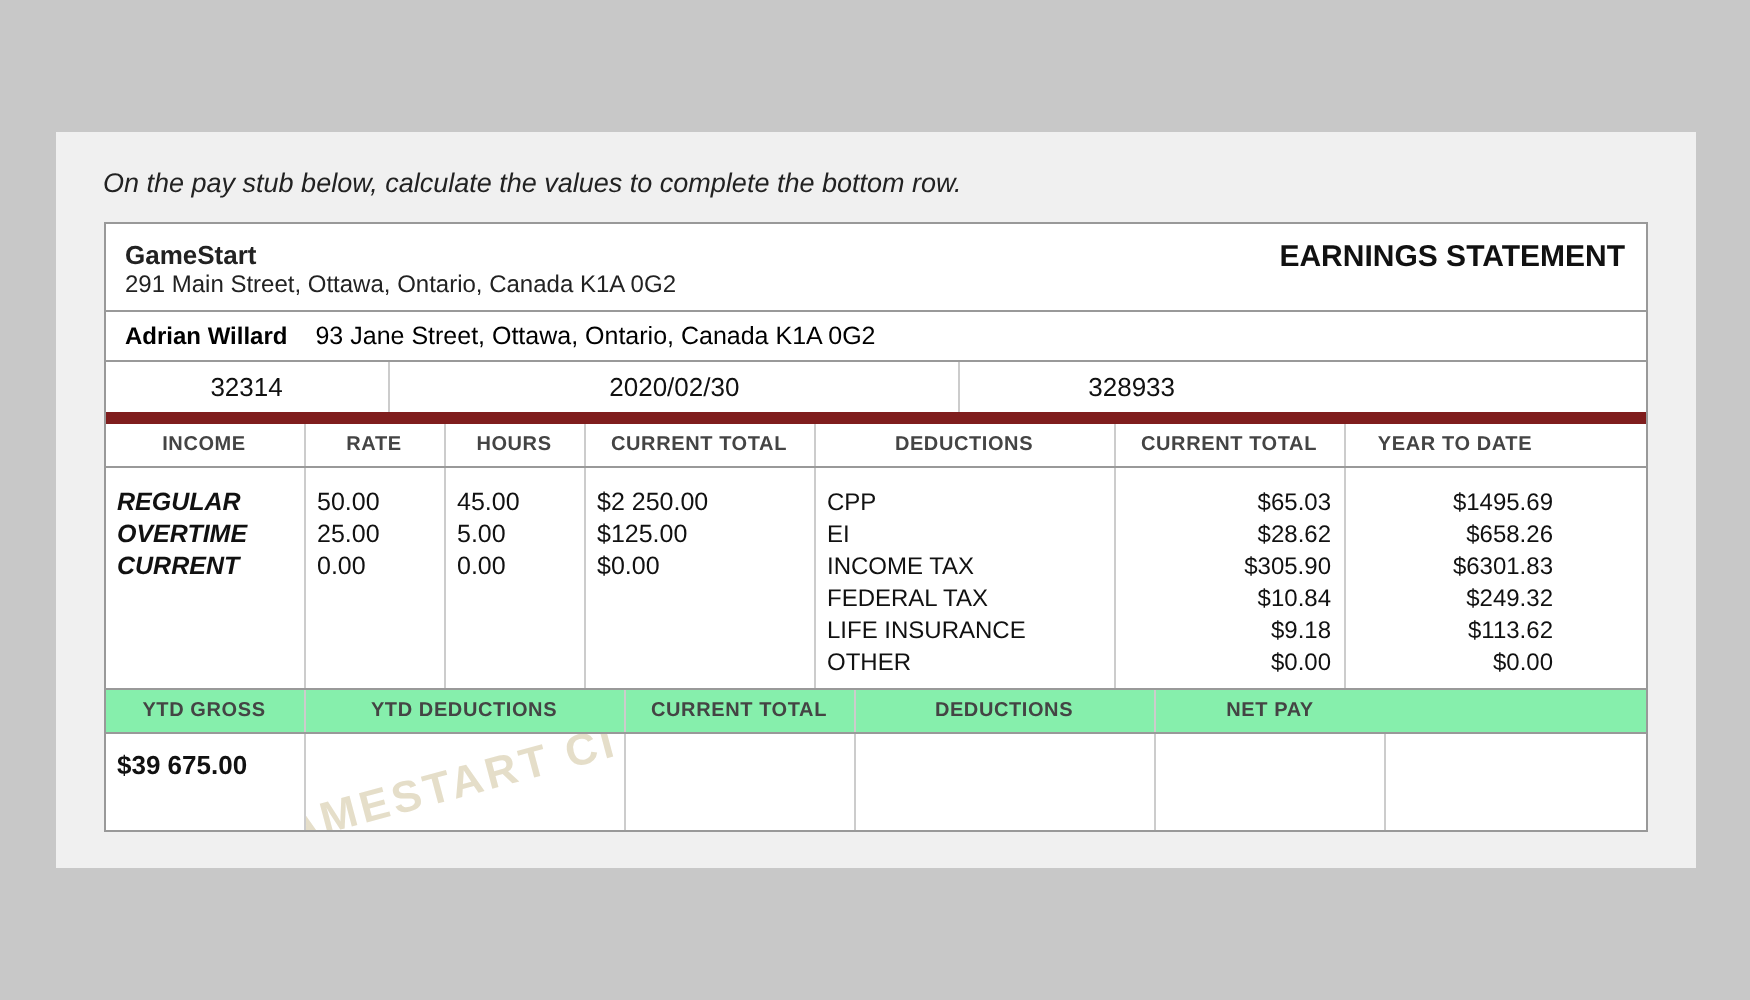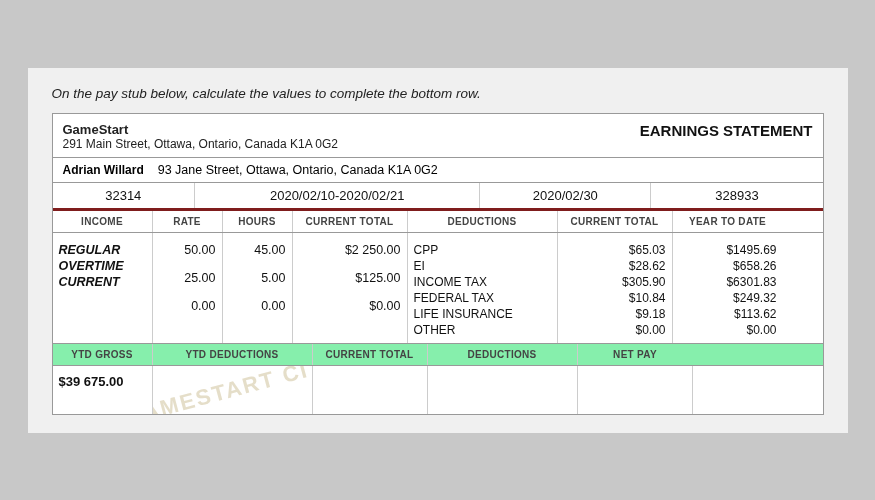"32314" .values-row { border-bottom: 3px solid #7f1d1d -> 6px solid #7f1d1d }
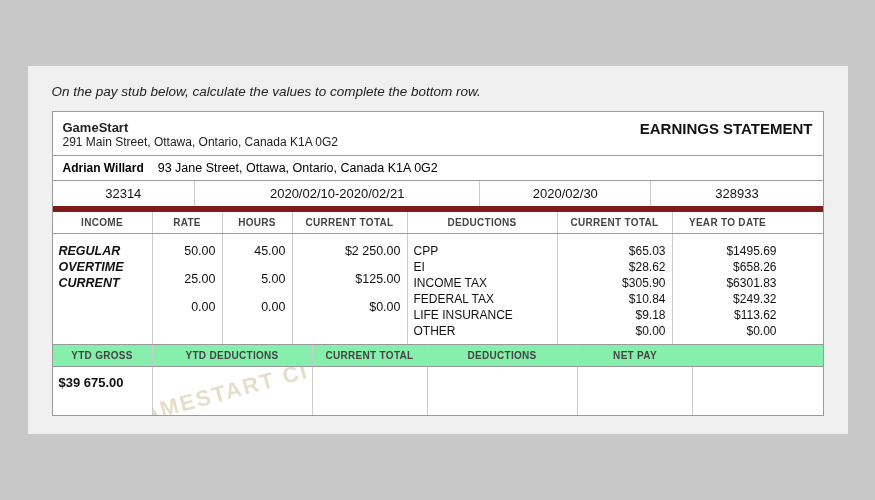"2020/02/10-2020/02/21" div.value-cell { html: <div>2020/02/10-2020/02/21</div> -> none }
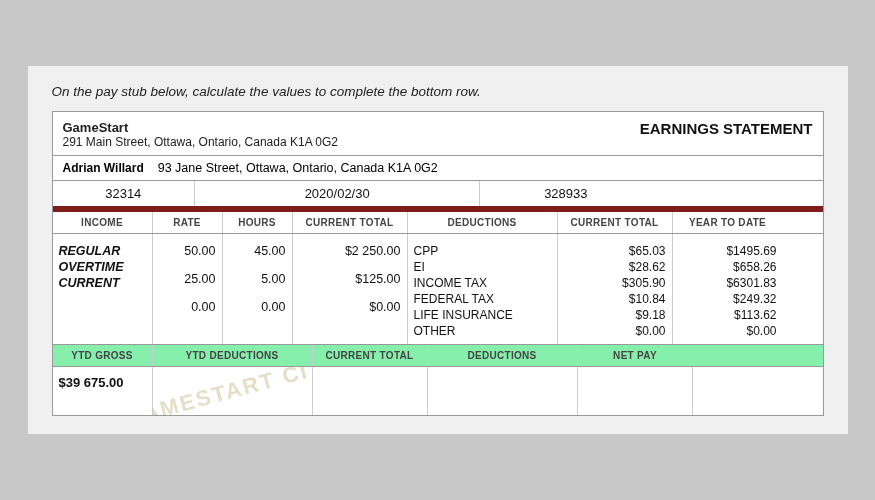"50.00" .num-lines { gap: 14px -> 2px; text-align: right -> none }
